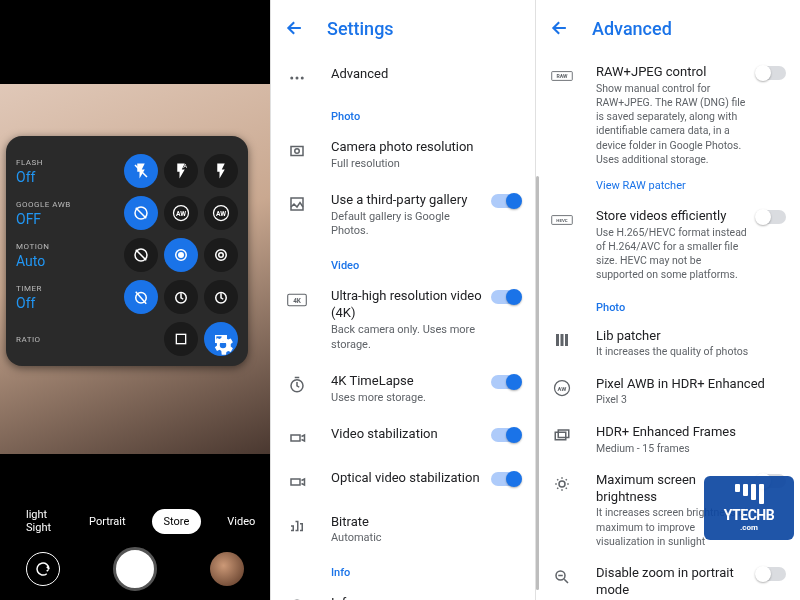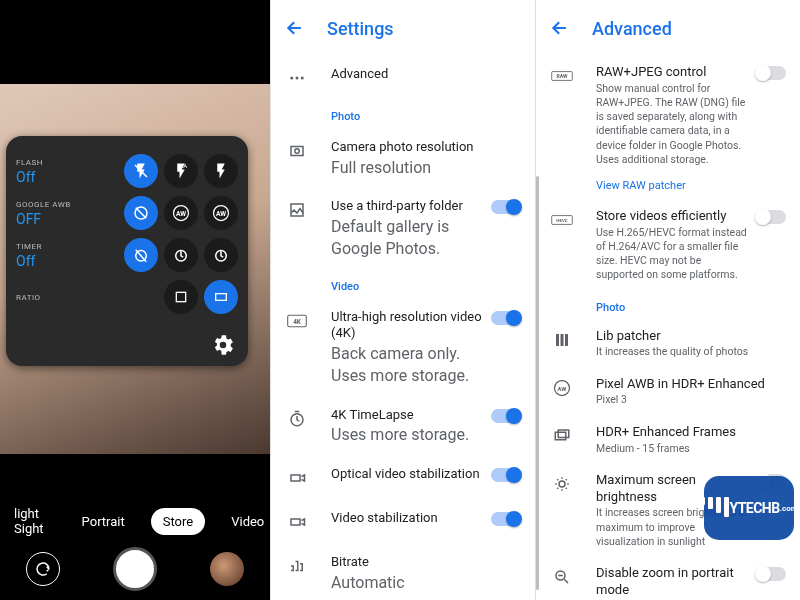"Full resolution" .row .t2 { font-size: 16px -> 11px }
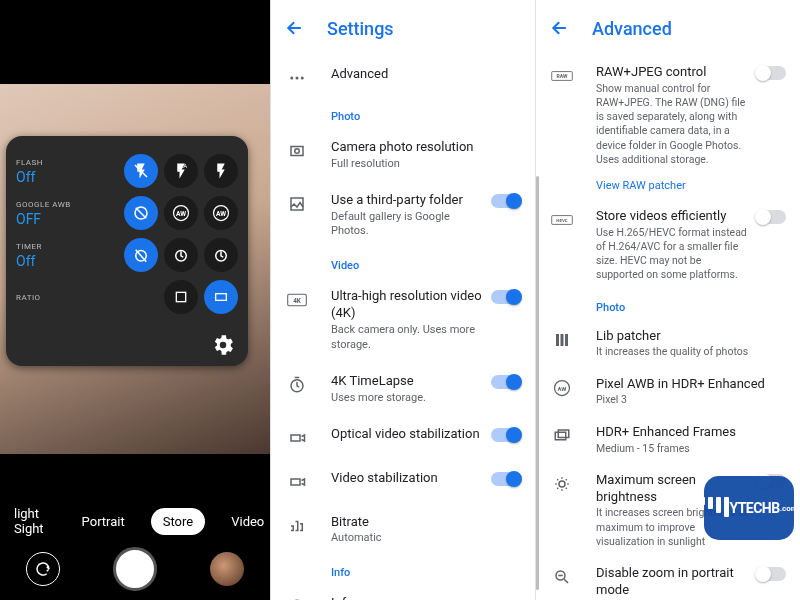"Use a third-party folder" div.t1 { text: folder -> gallery }
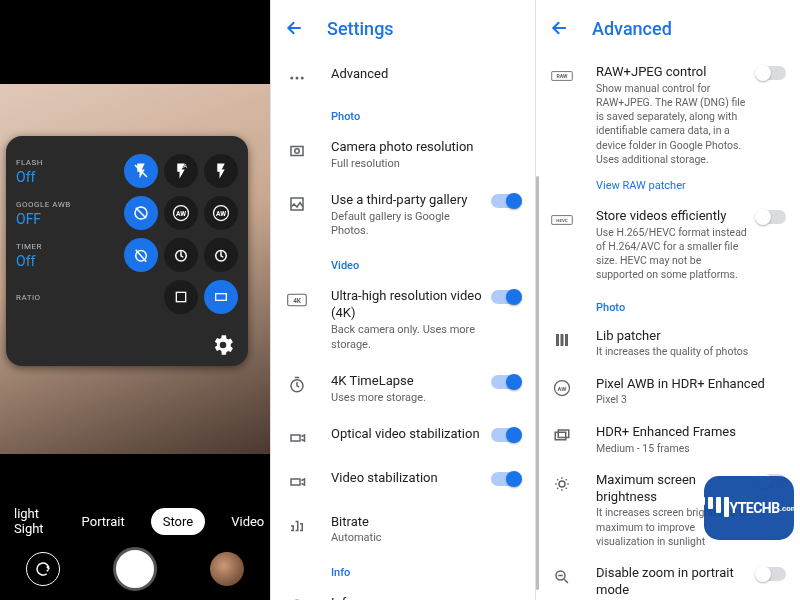"MOTION" div.qrow { html: none -> <div> <div> <div>MOTION</div> <div>Auto</div> </div> <div> <div> <svg> <circle></circle> <line></line> </svg> </div> <div> <svg> <circle></circle> <circle></circle> </svg> </div> <div> <svg> <circle></circle> <circle></circle> </svg> </div> </div> </div> }
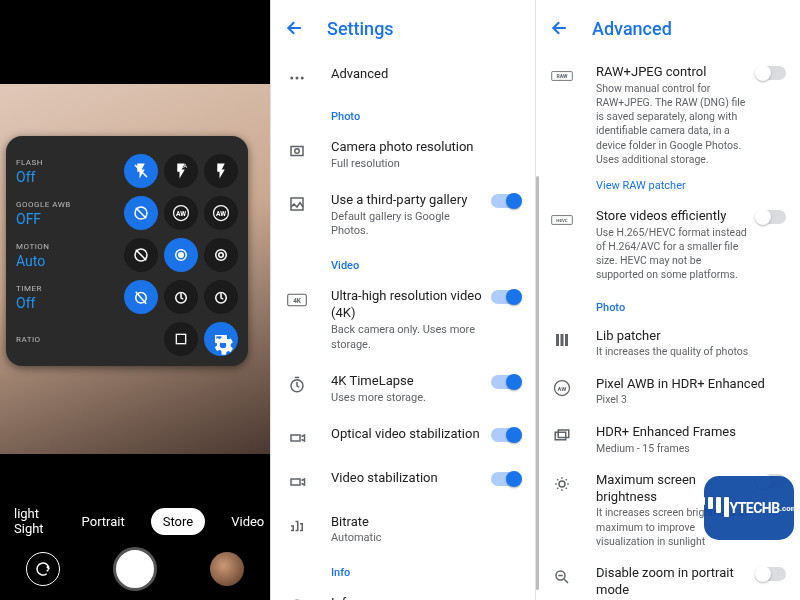"Optical video stabilization" div.row { order: before "Video stabilization" -> after "Video stabilization" }
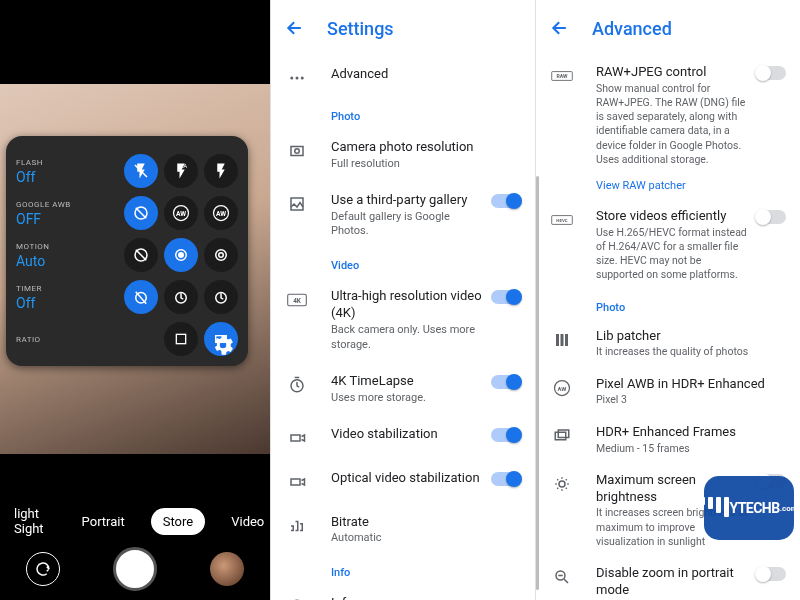"light Sight" .cam .modes { font-size: 13px -> 11px; padding: 0 2px -> 0 14px }
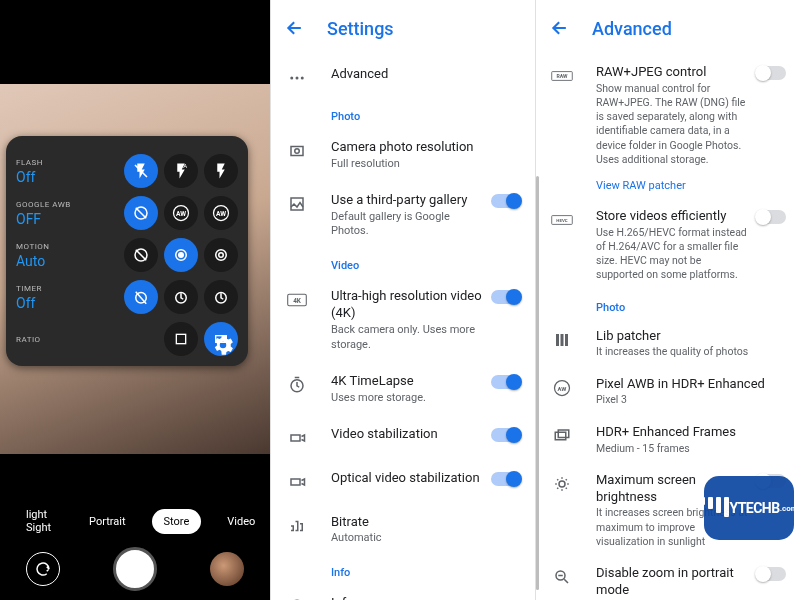"YTECHB" .logo { border-radius: 15px -> 6px; flex-direction: none -> column }
